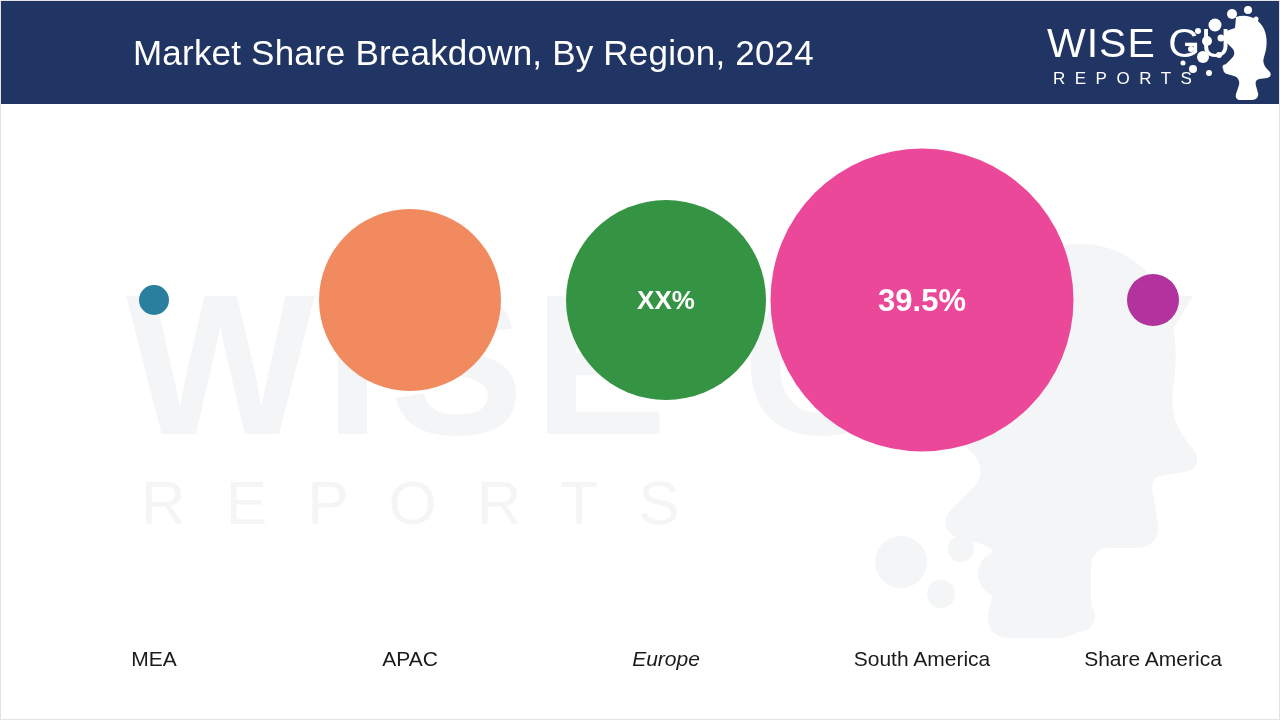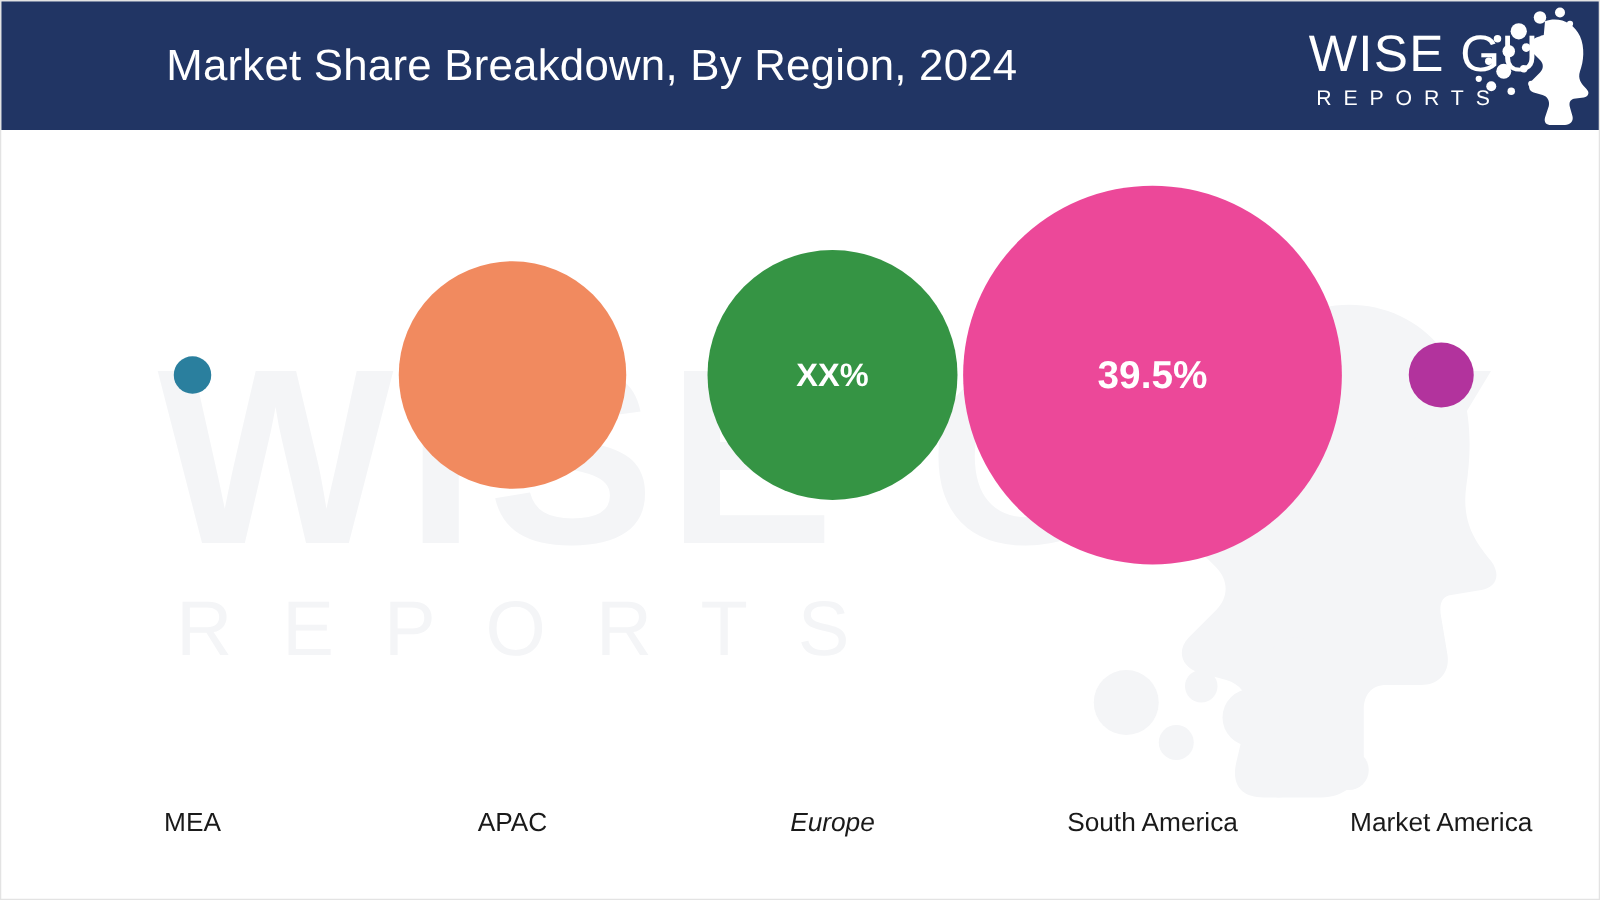"Market America" div.axis-tick-label { text: Market -> Share }
